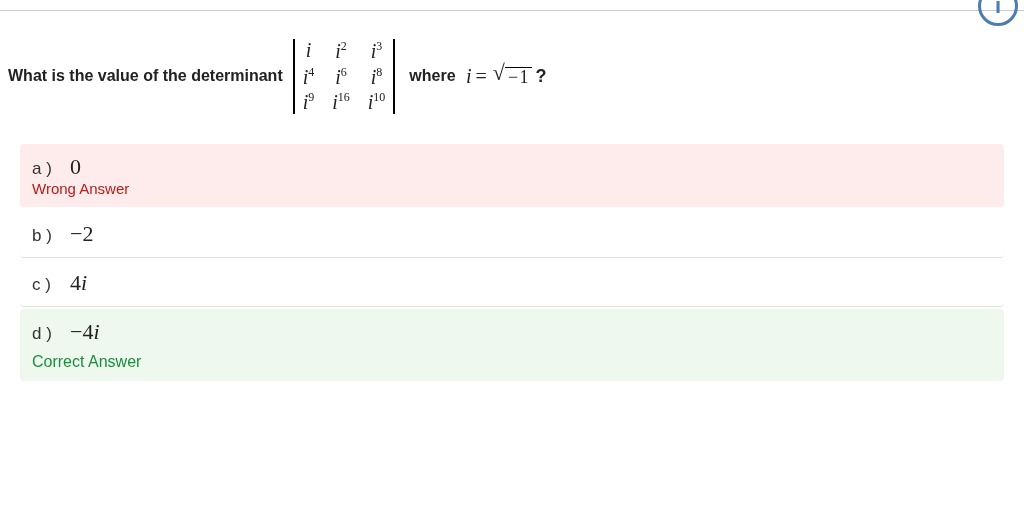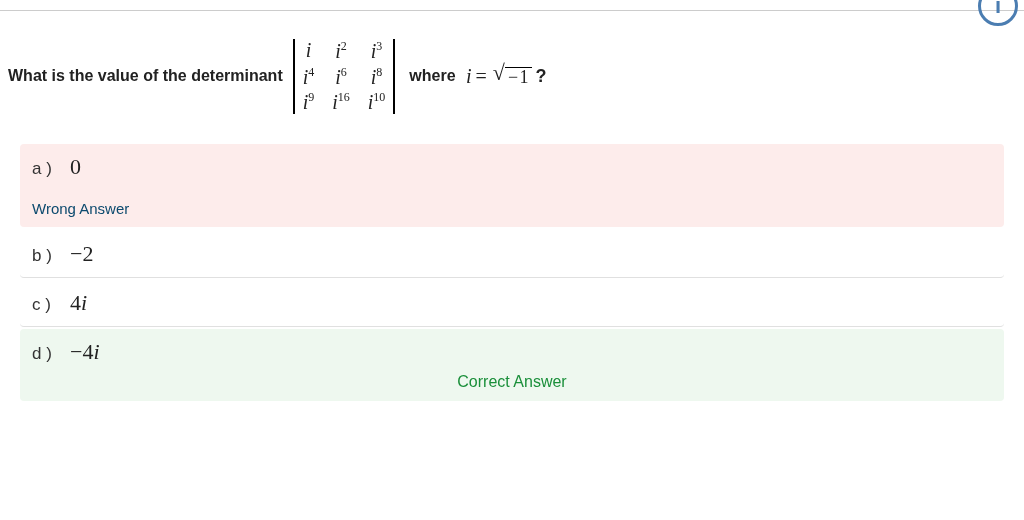"Wrong Answer" .feedback-wrong { color: #0c4a6e -> #b91c1c; margin-top: 20px -> 0 }
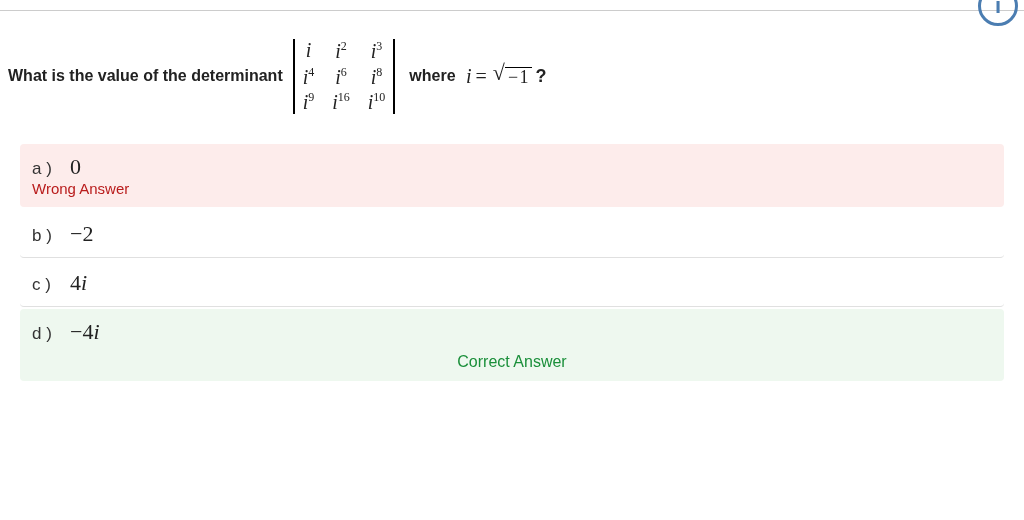"Correct Answer" .feedback-correct { text-align: center -> none }
